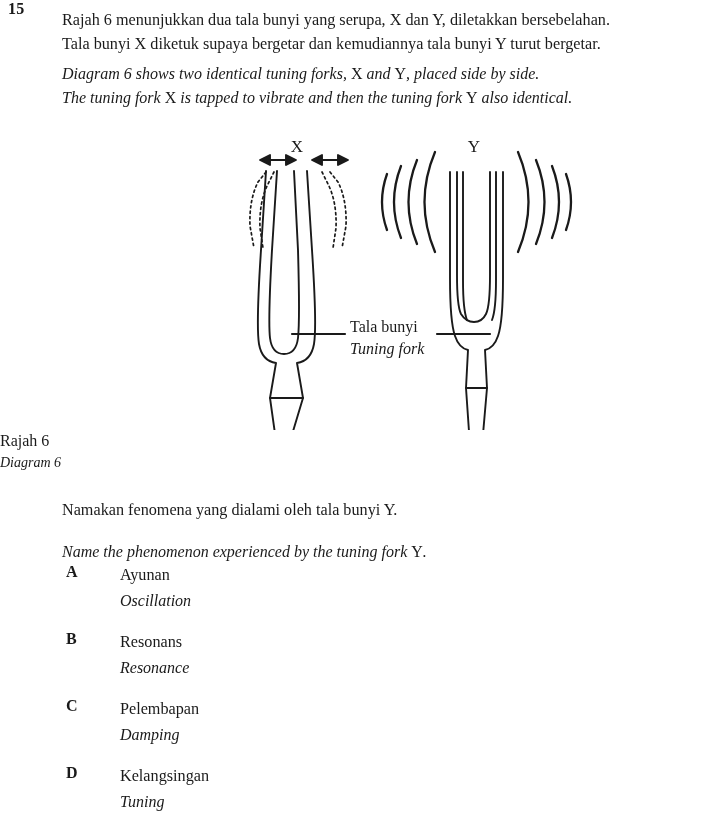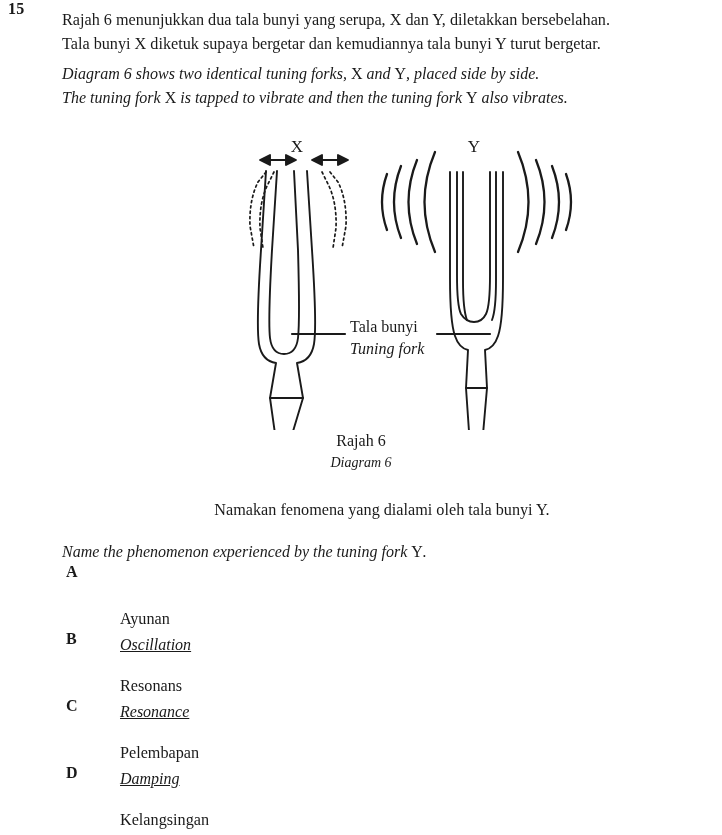"also vibrates." span { text: vibrates -> identical }
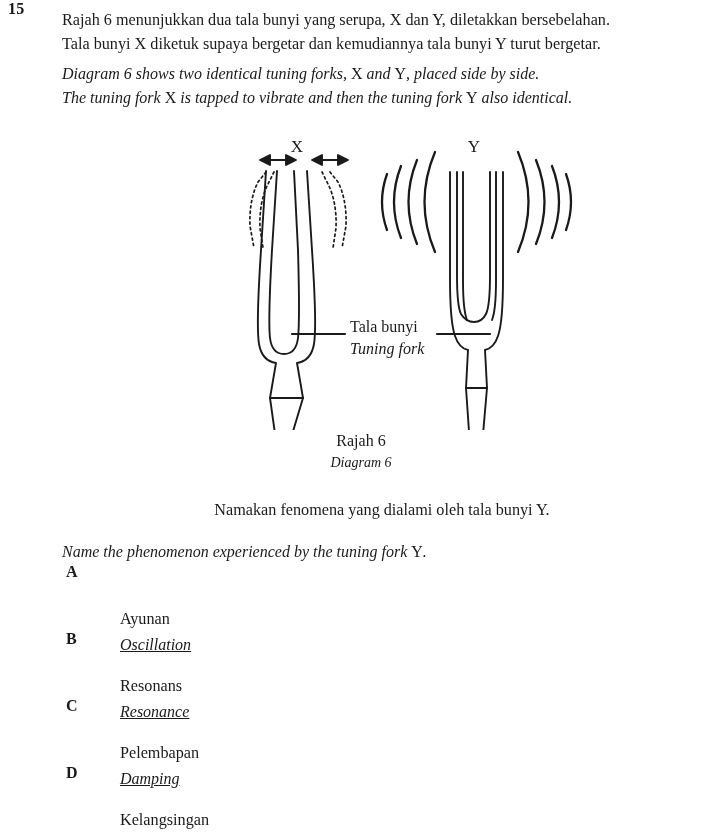"Rajah 6" #diagram-caption { text-align: center -> left }
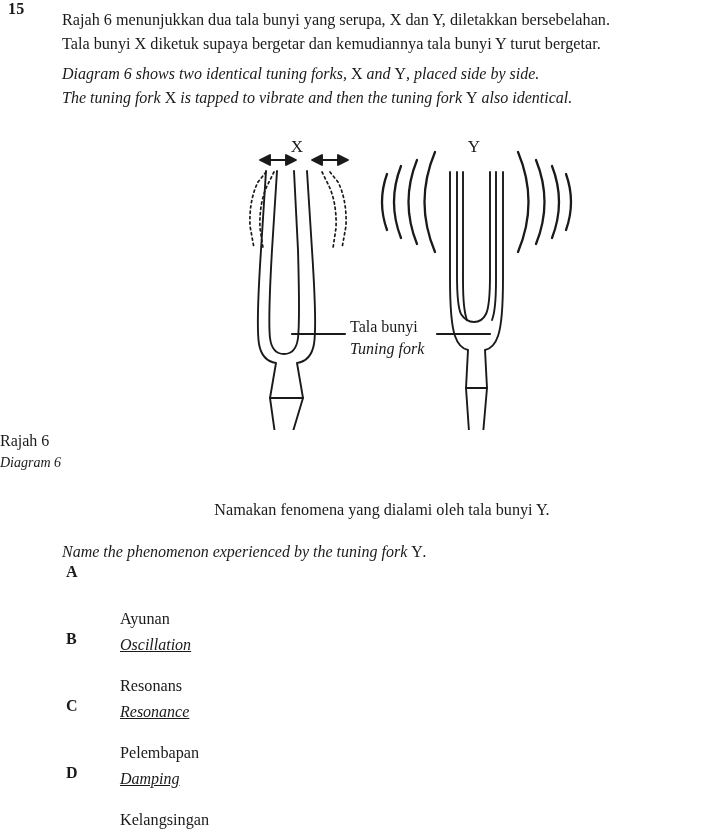"Namakan fenomena yang dialami oleh" #prompt-block .p-ms { text-align: center -> none }
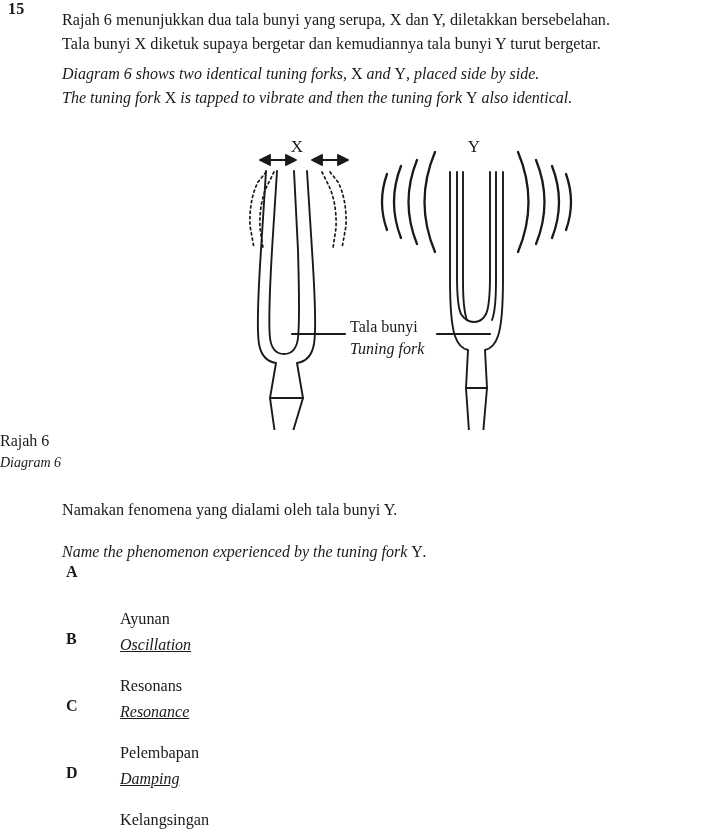"Ayunan" .option-ms { margin-top: 44px -> none }
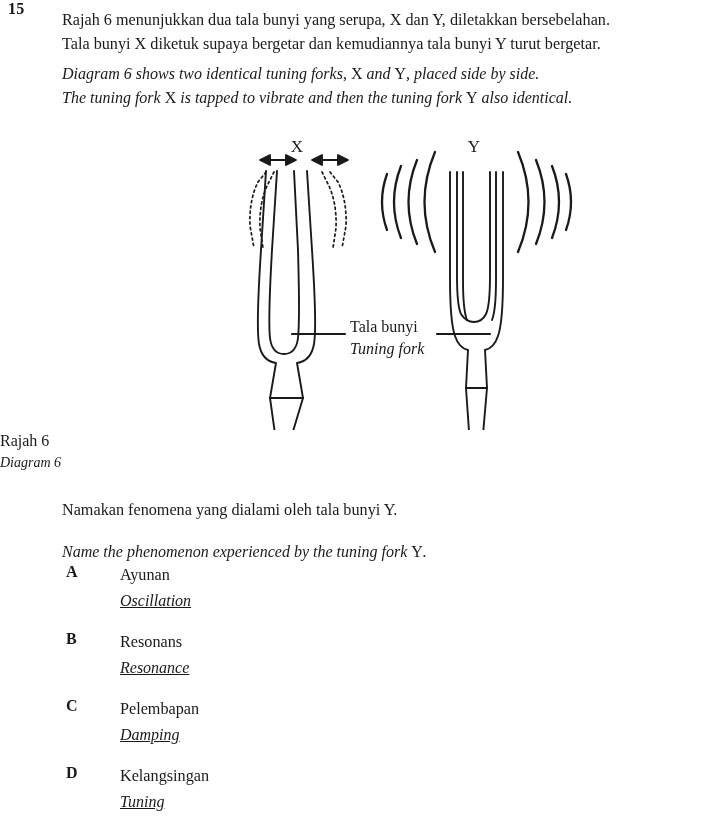"Oscillation" .option-en { text-decoration: underline -> none }
